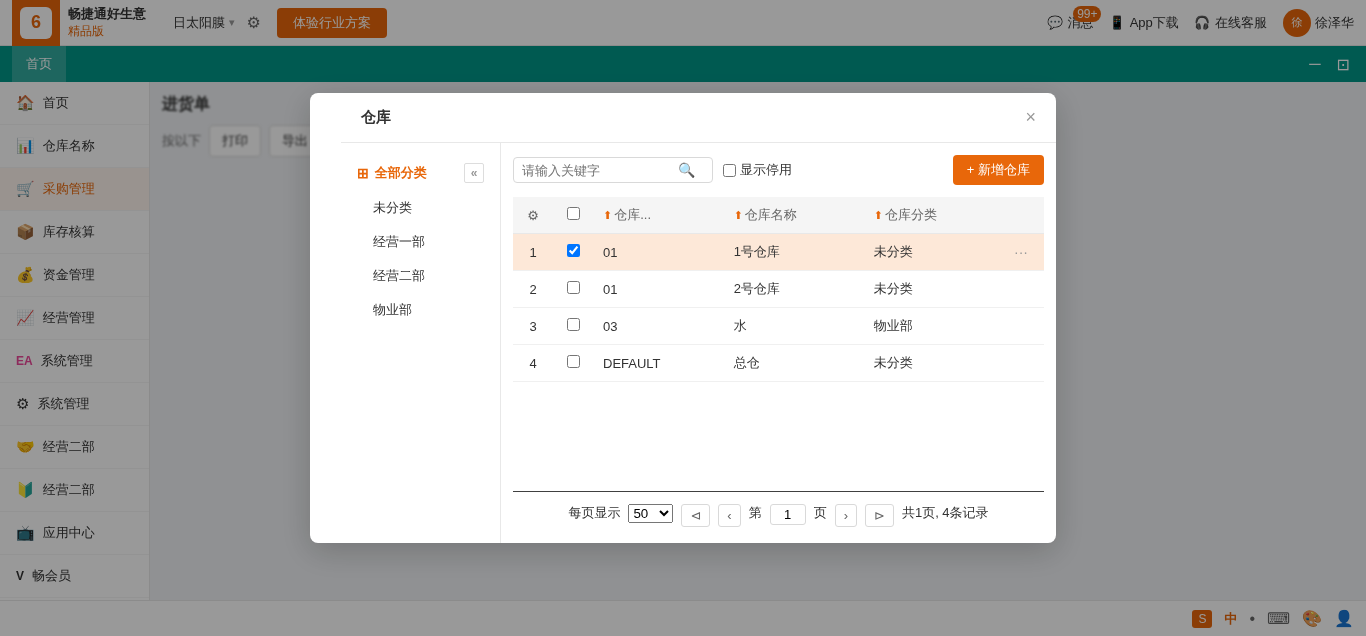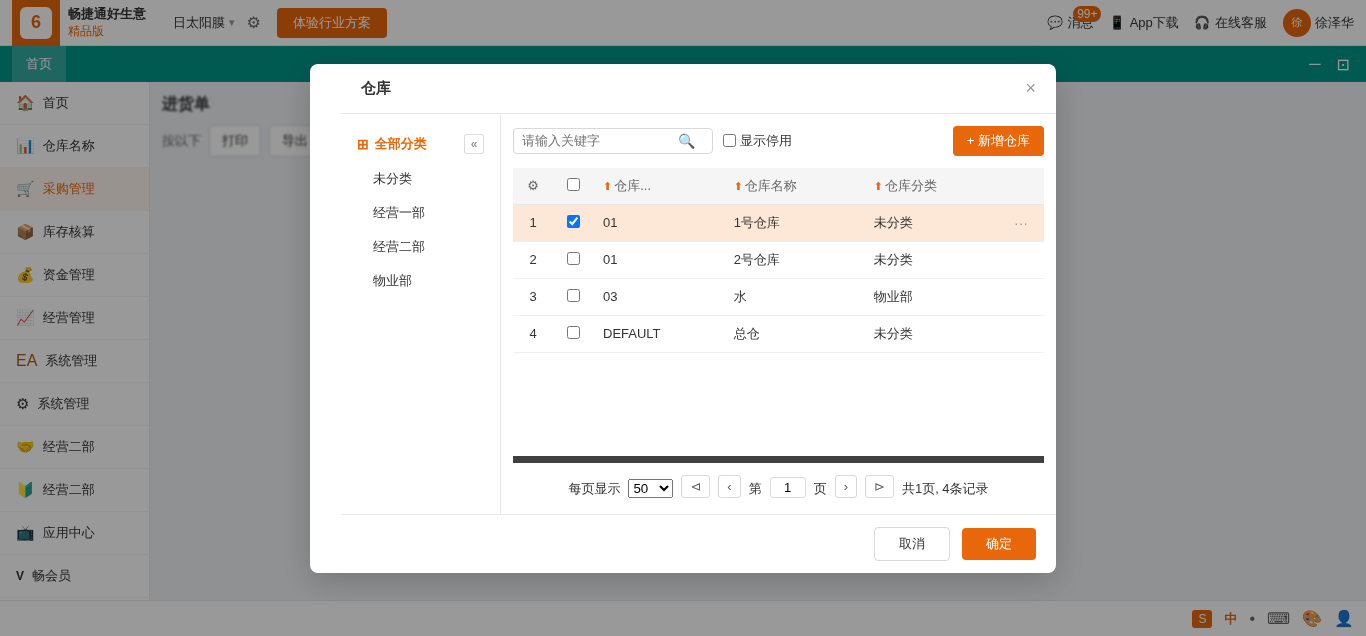"EA" span.si-icon { color: #a16207 -> #ec4899; font-size: 16px -> 12px; font-weight: normal -> bold }
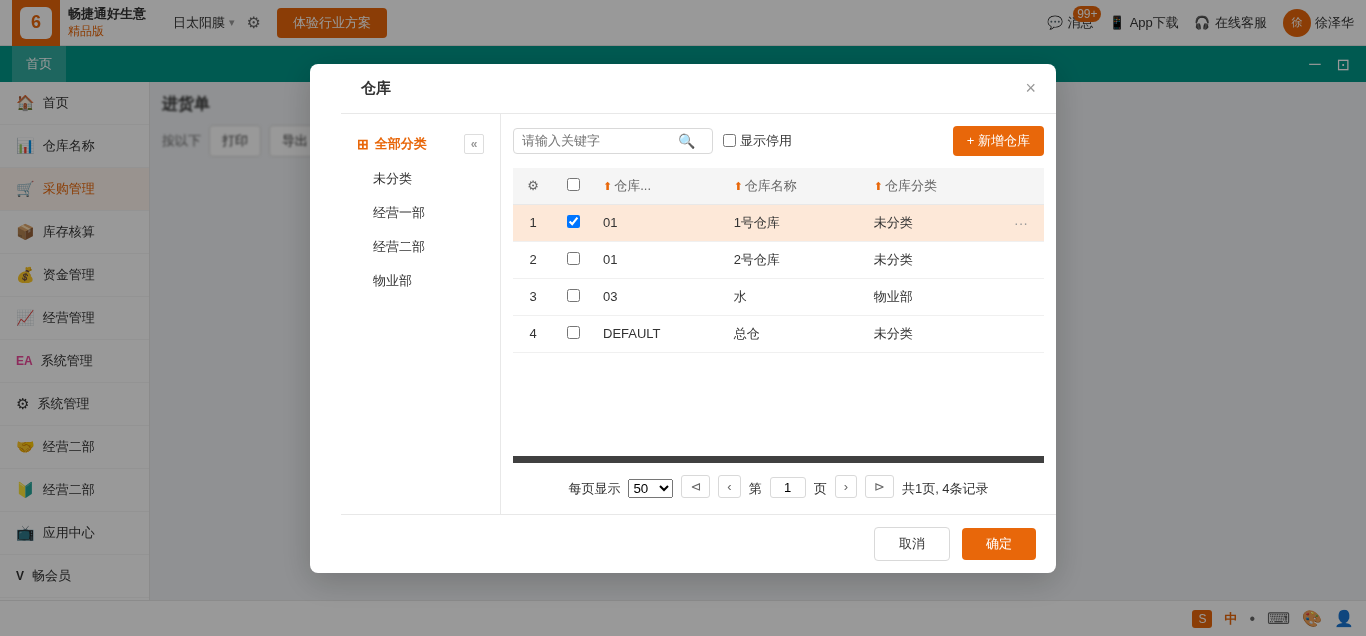"每页显示" .pagination { align-items: flex-end -> flex-start; border-top: 7px solid #404040 -> 1px solid #404040 }
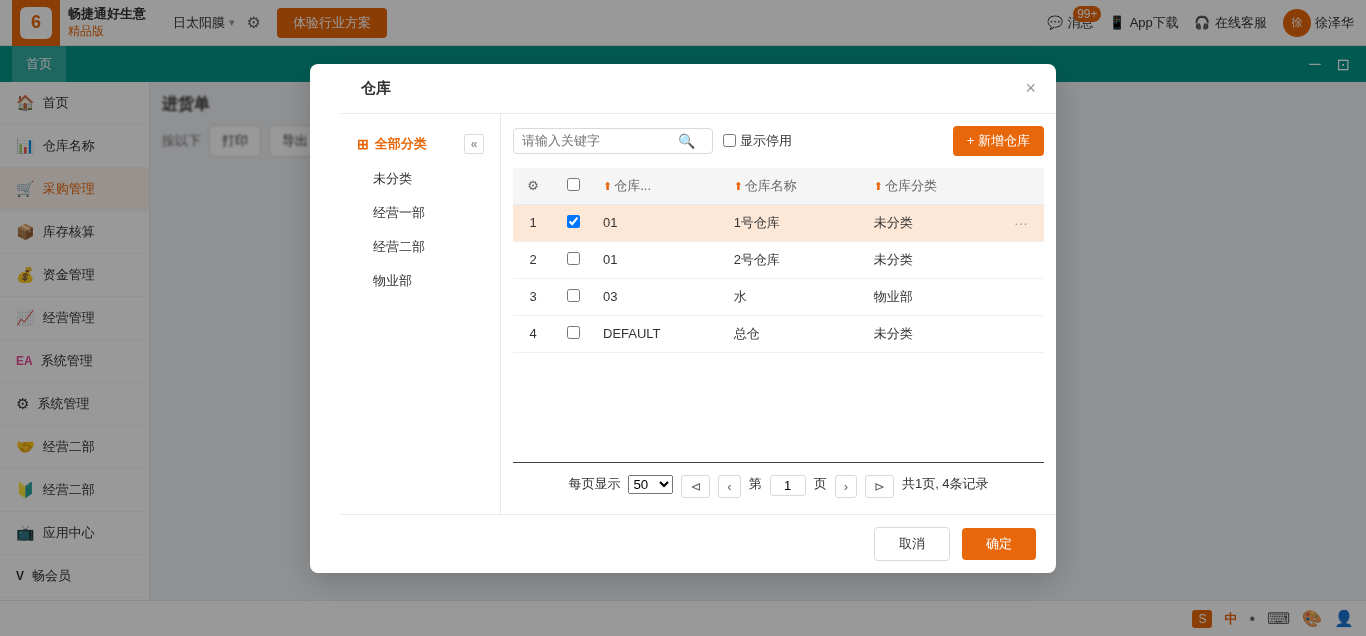"取消" div.dialog-footer { html: <div> <button>取消</button> <button>确定</button> </div> -> none }
